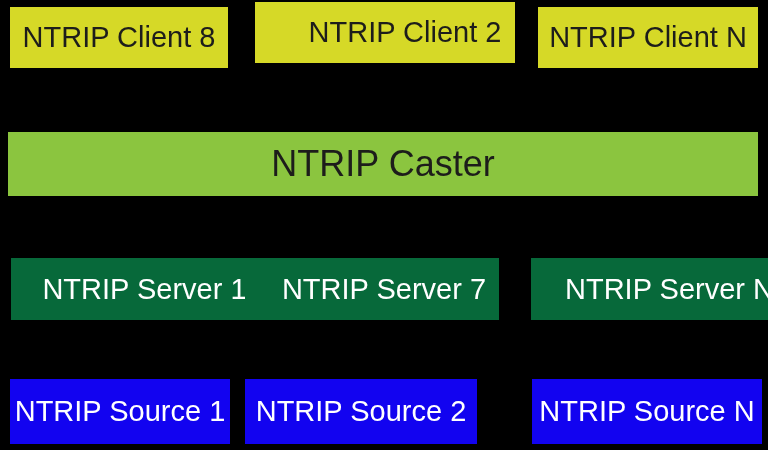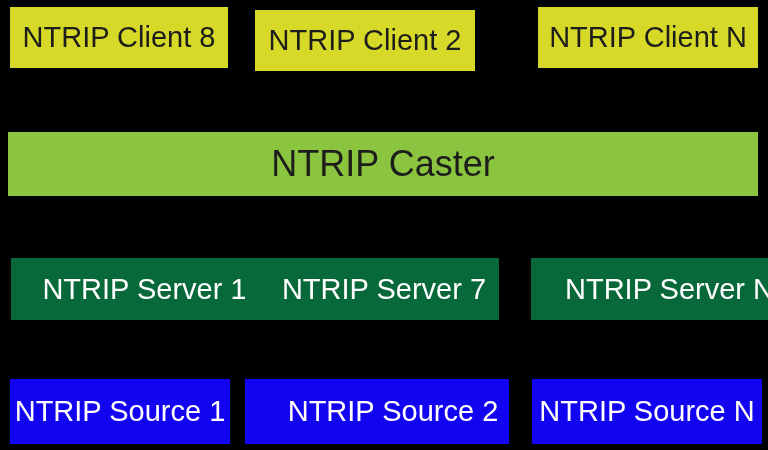"NTRIP Client 2" .client2 { padding-left: none -> 40px; top: 10px -> 2px }
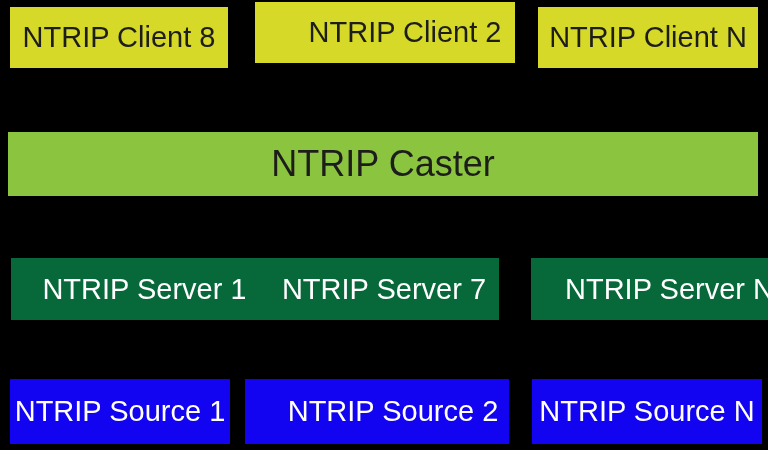"NTRIP Source 2" .source2 { padding-left: 32px -> none }
